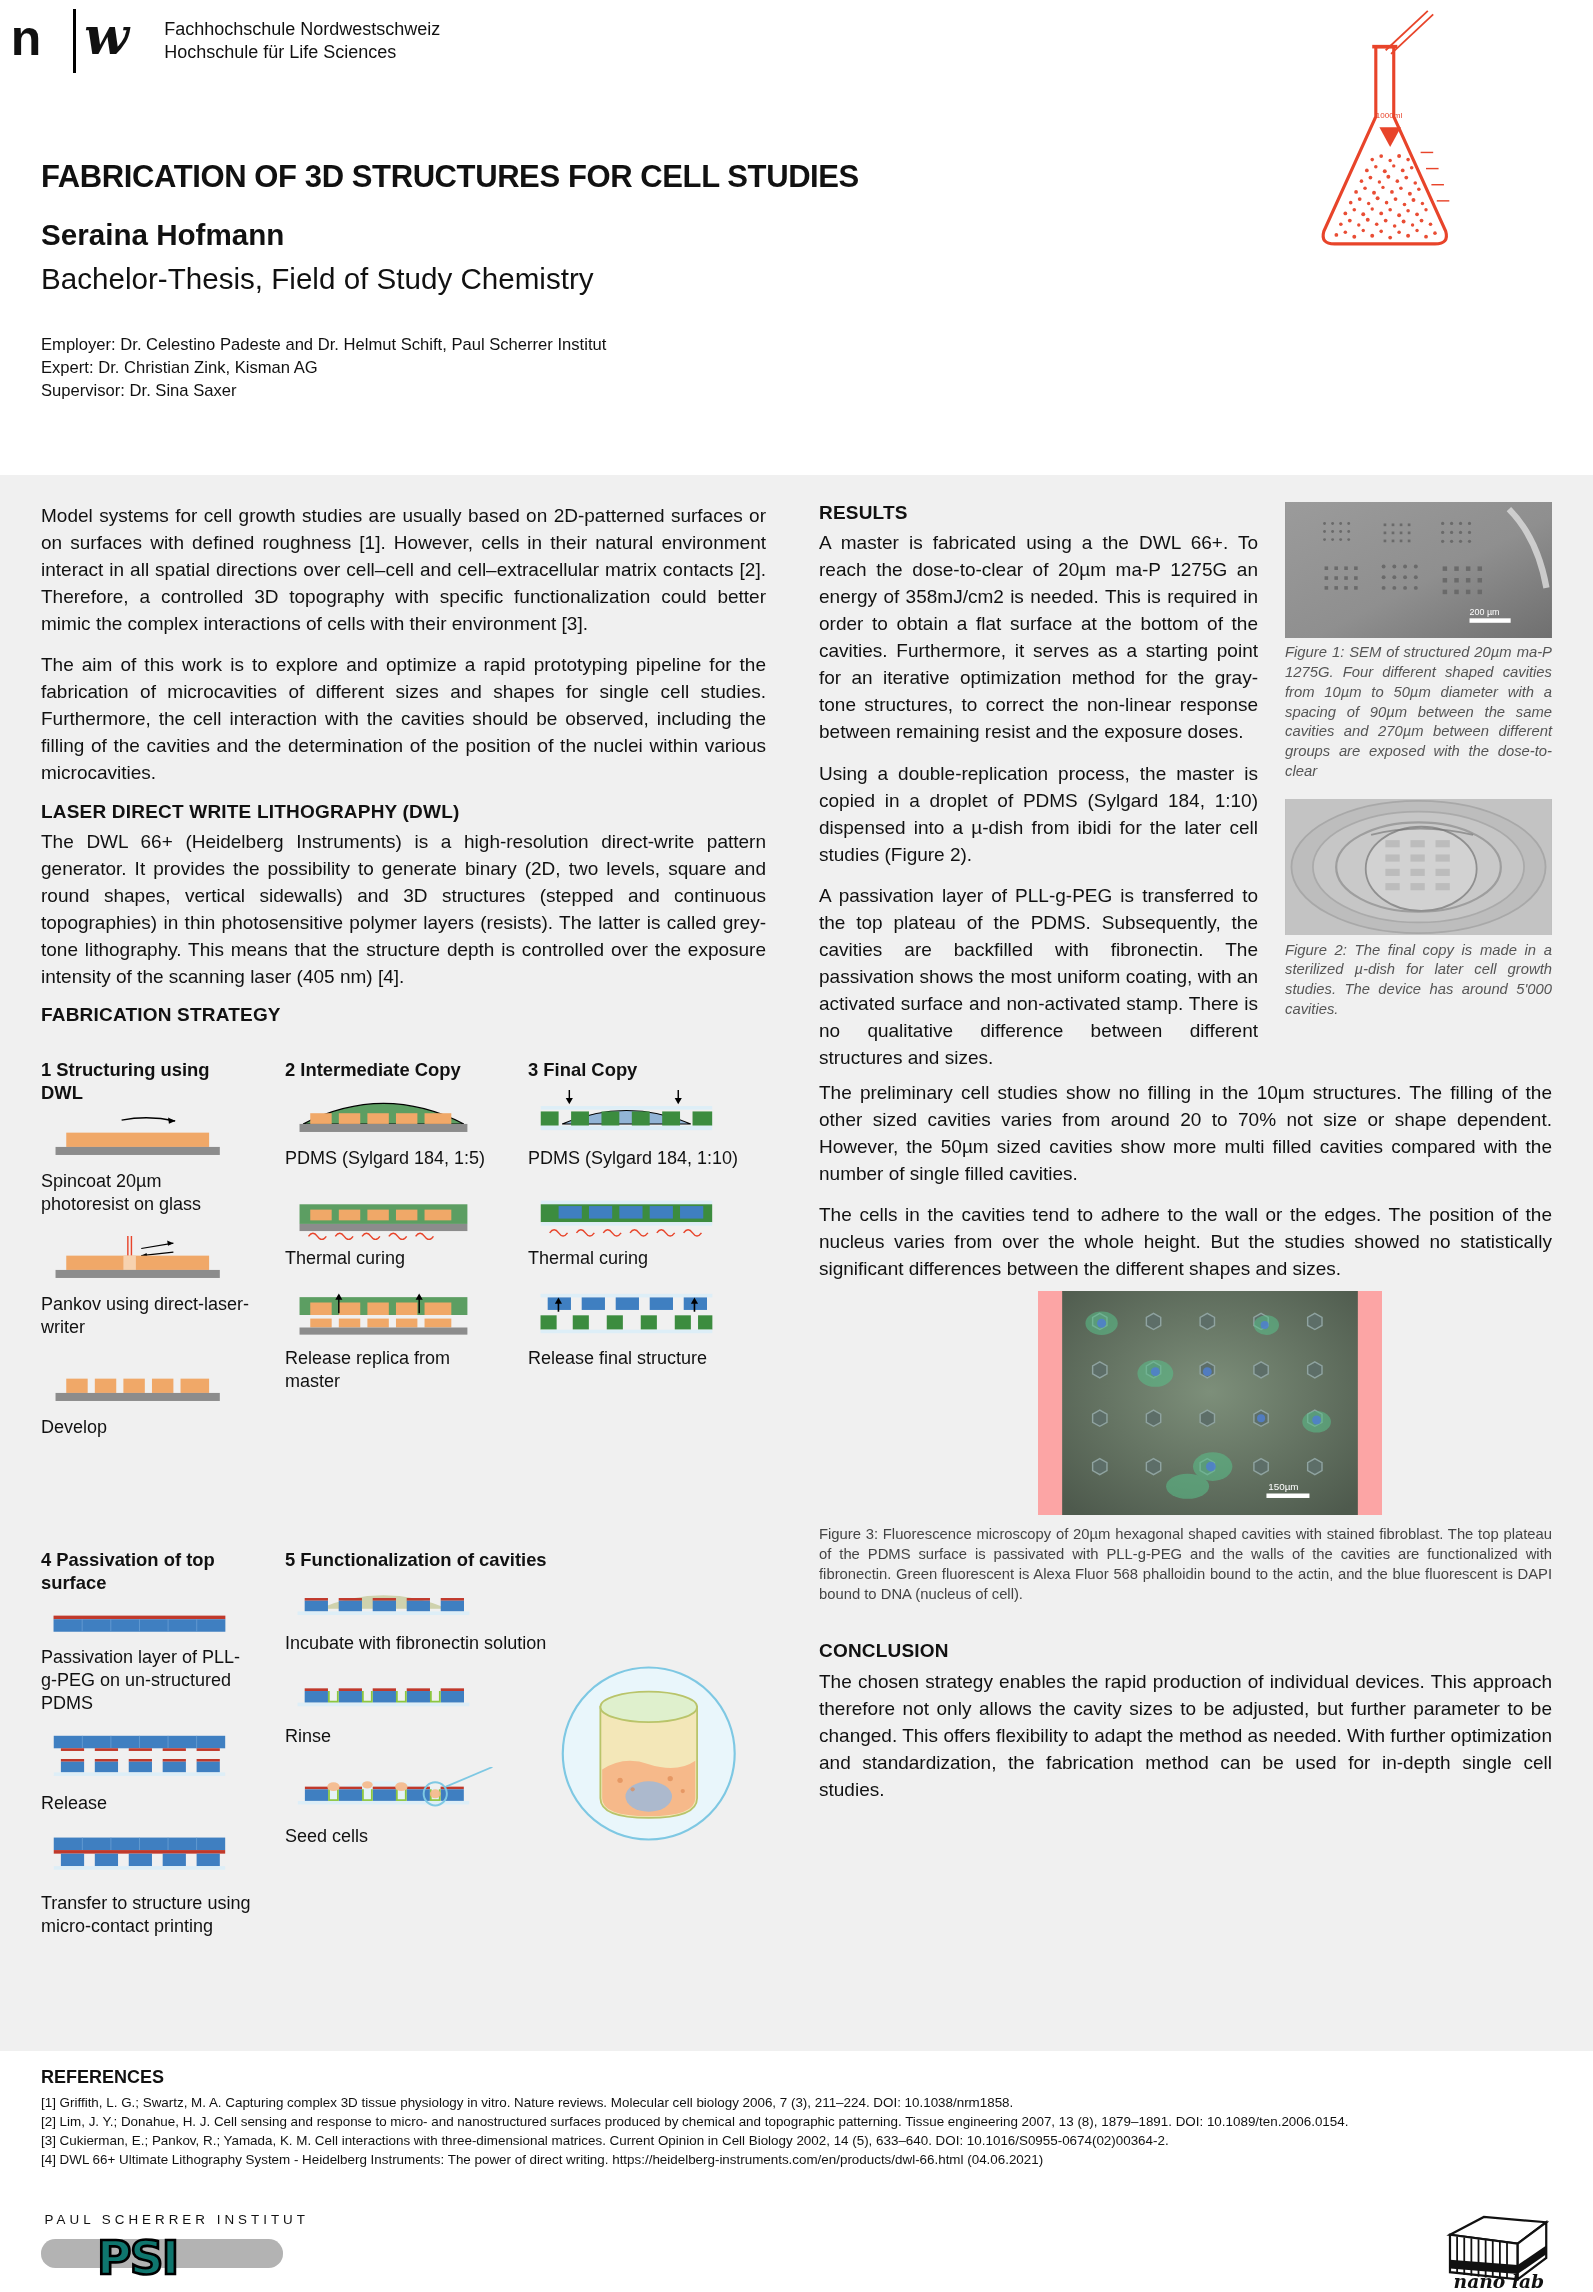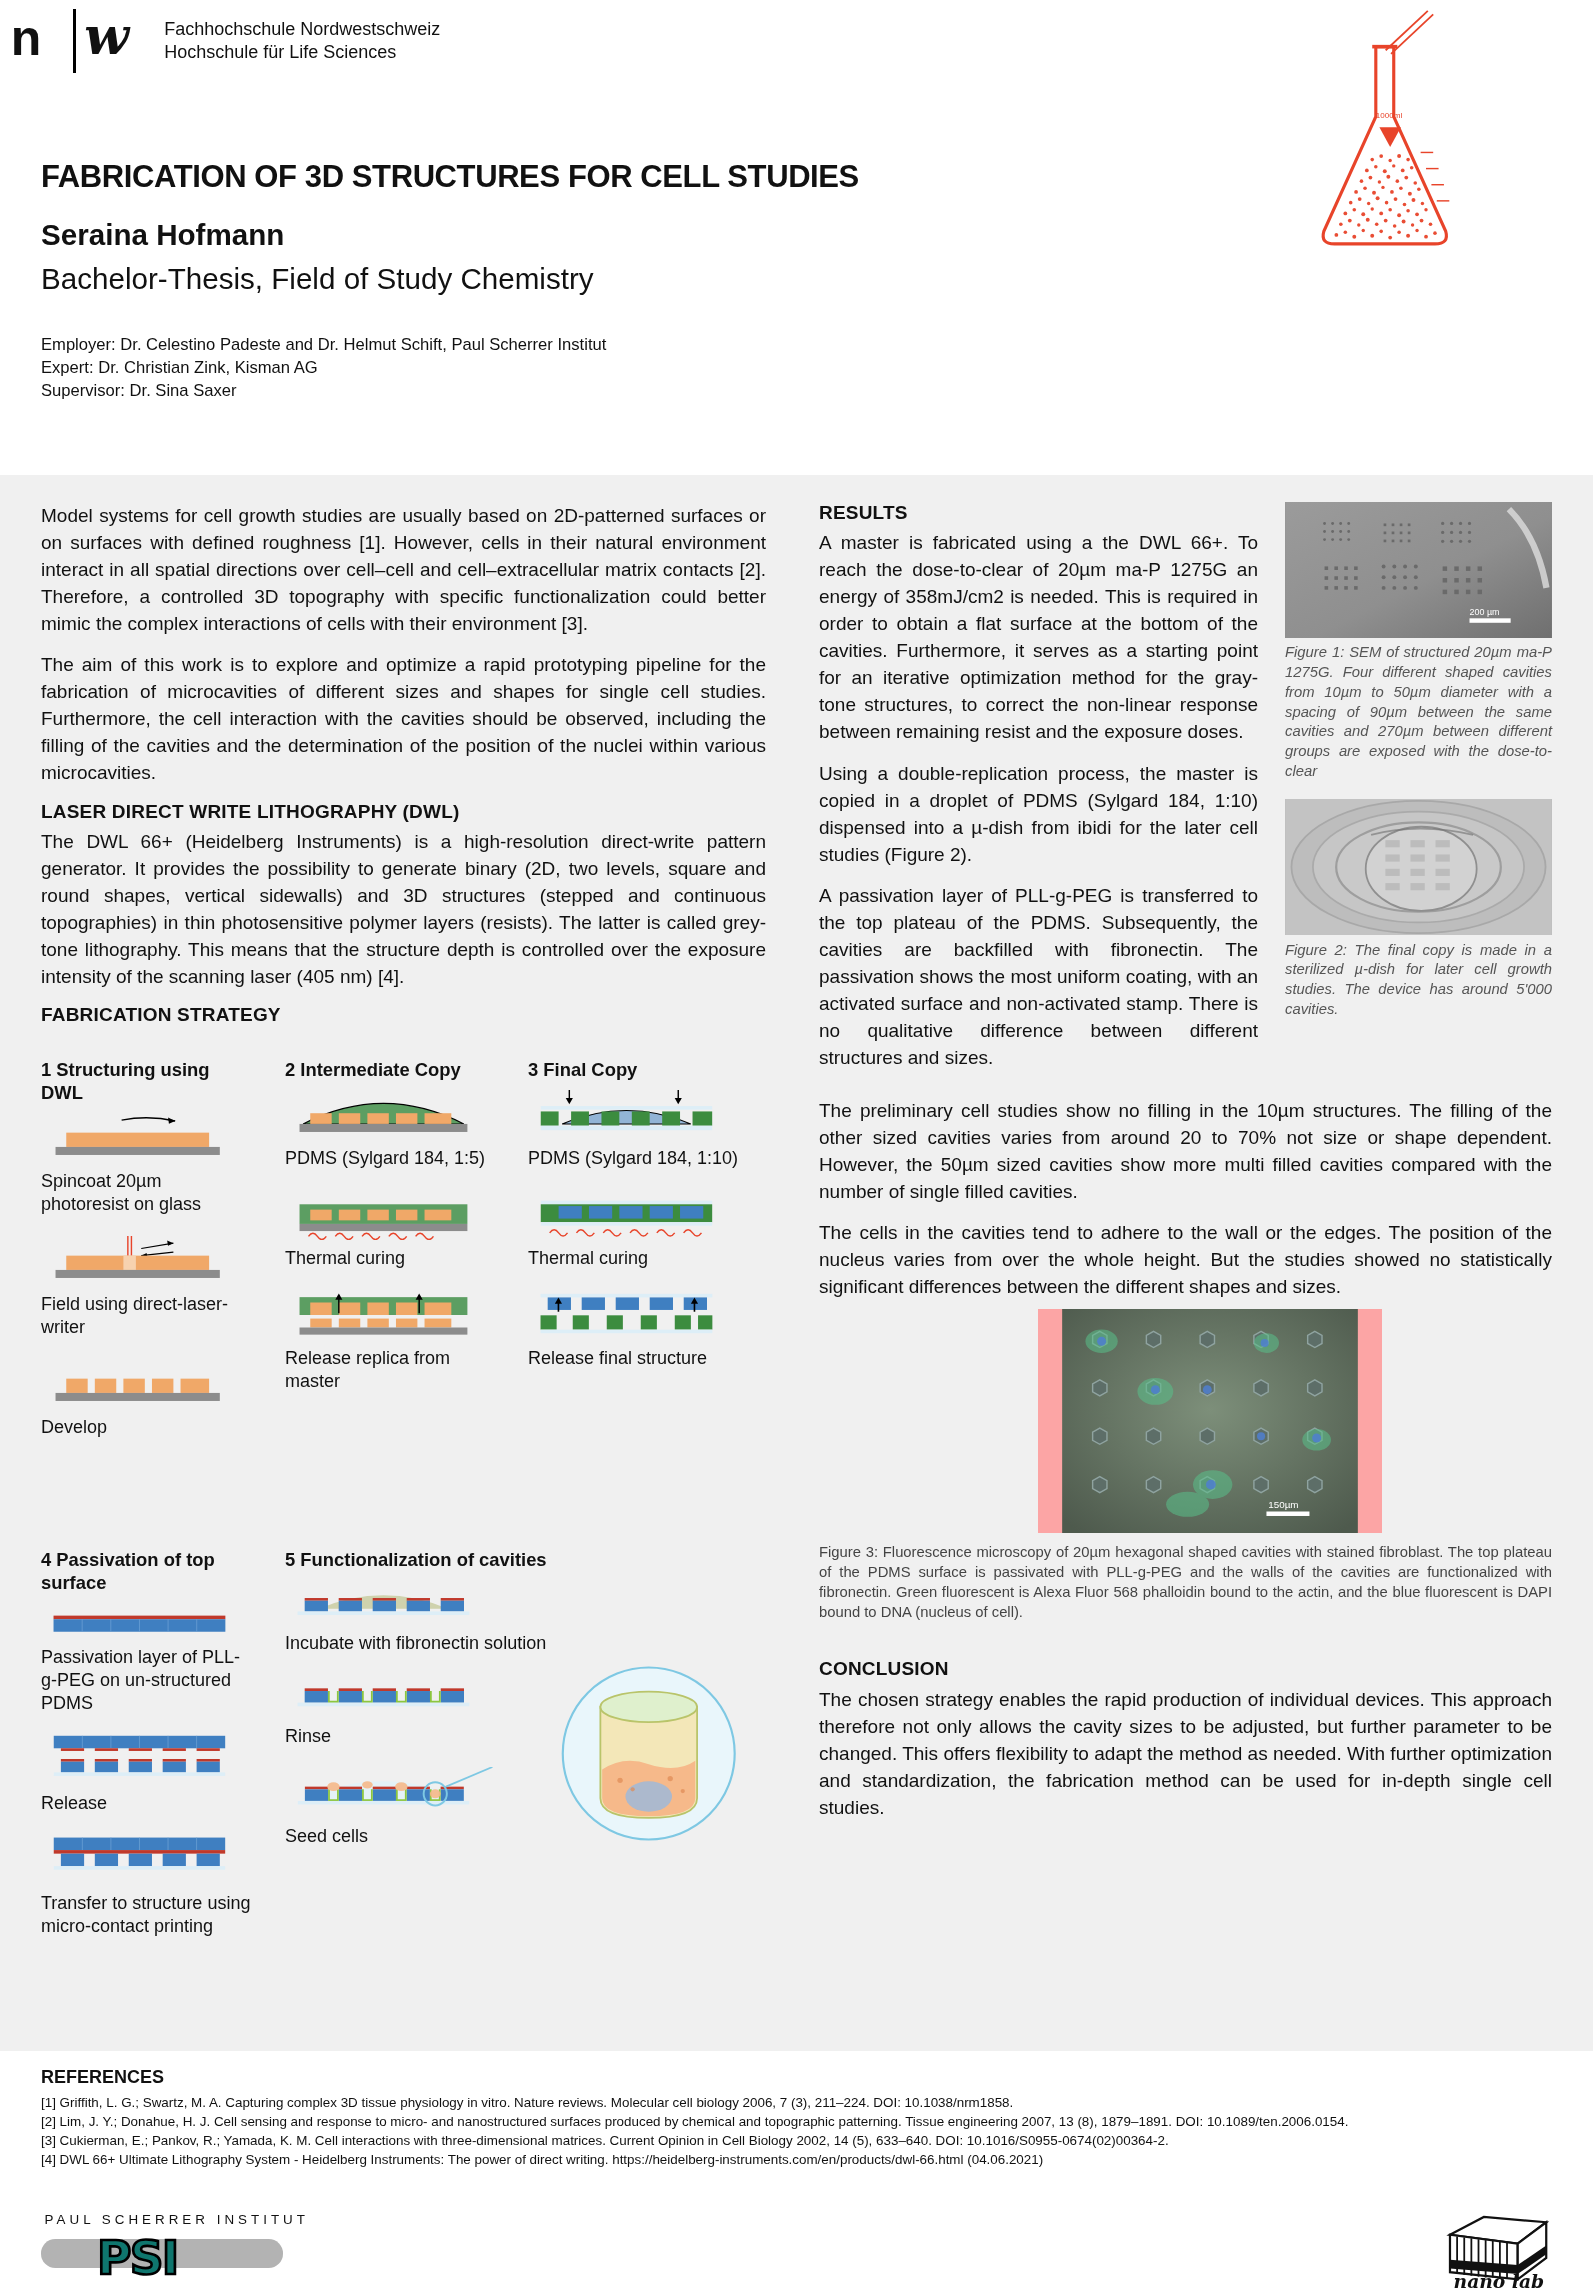"The preliminary cell studies show" div { margin-top: 26px -> 8px }
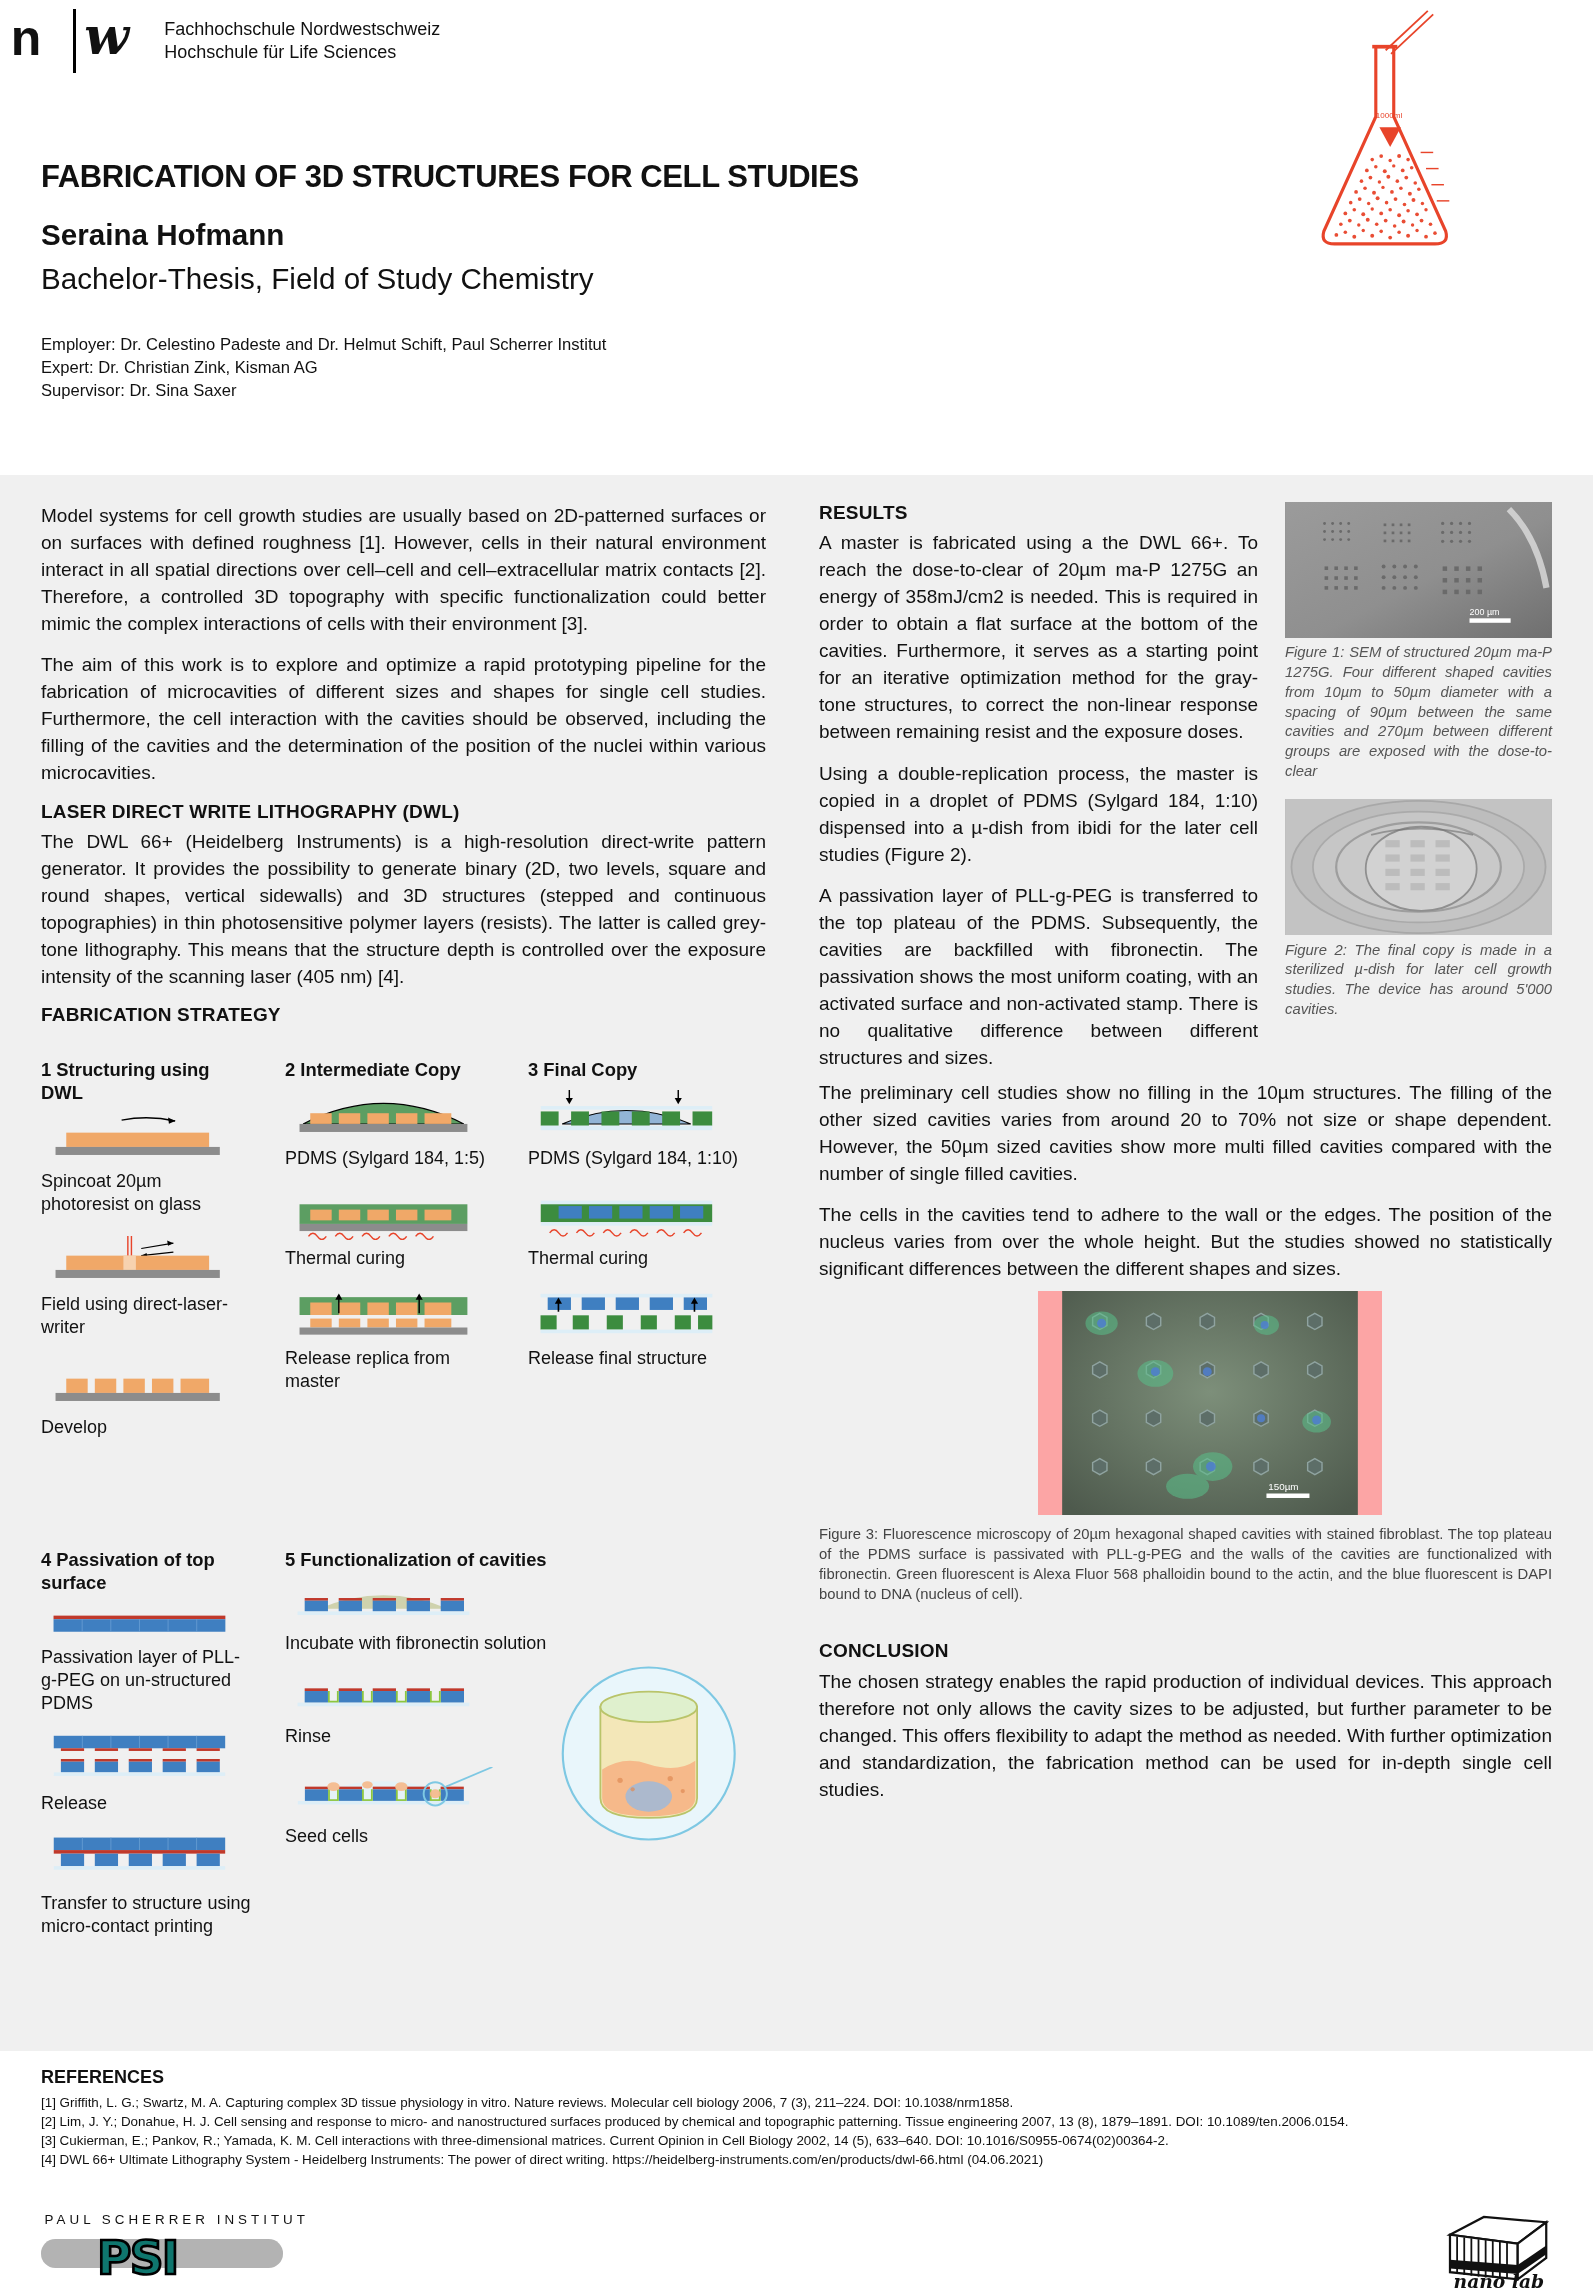"Field using direct-laser-writer" div.steplbl { text: Field -> Pankov }
